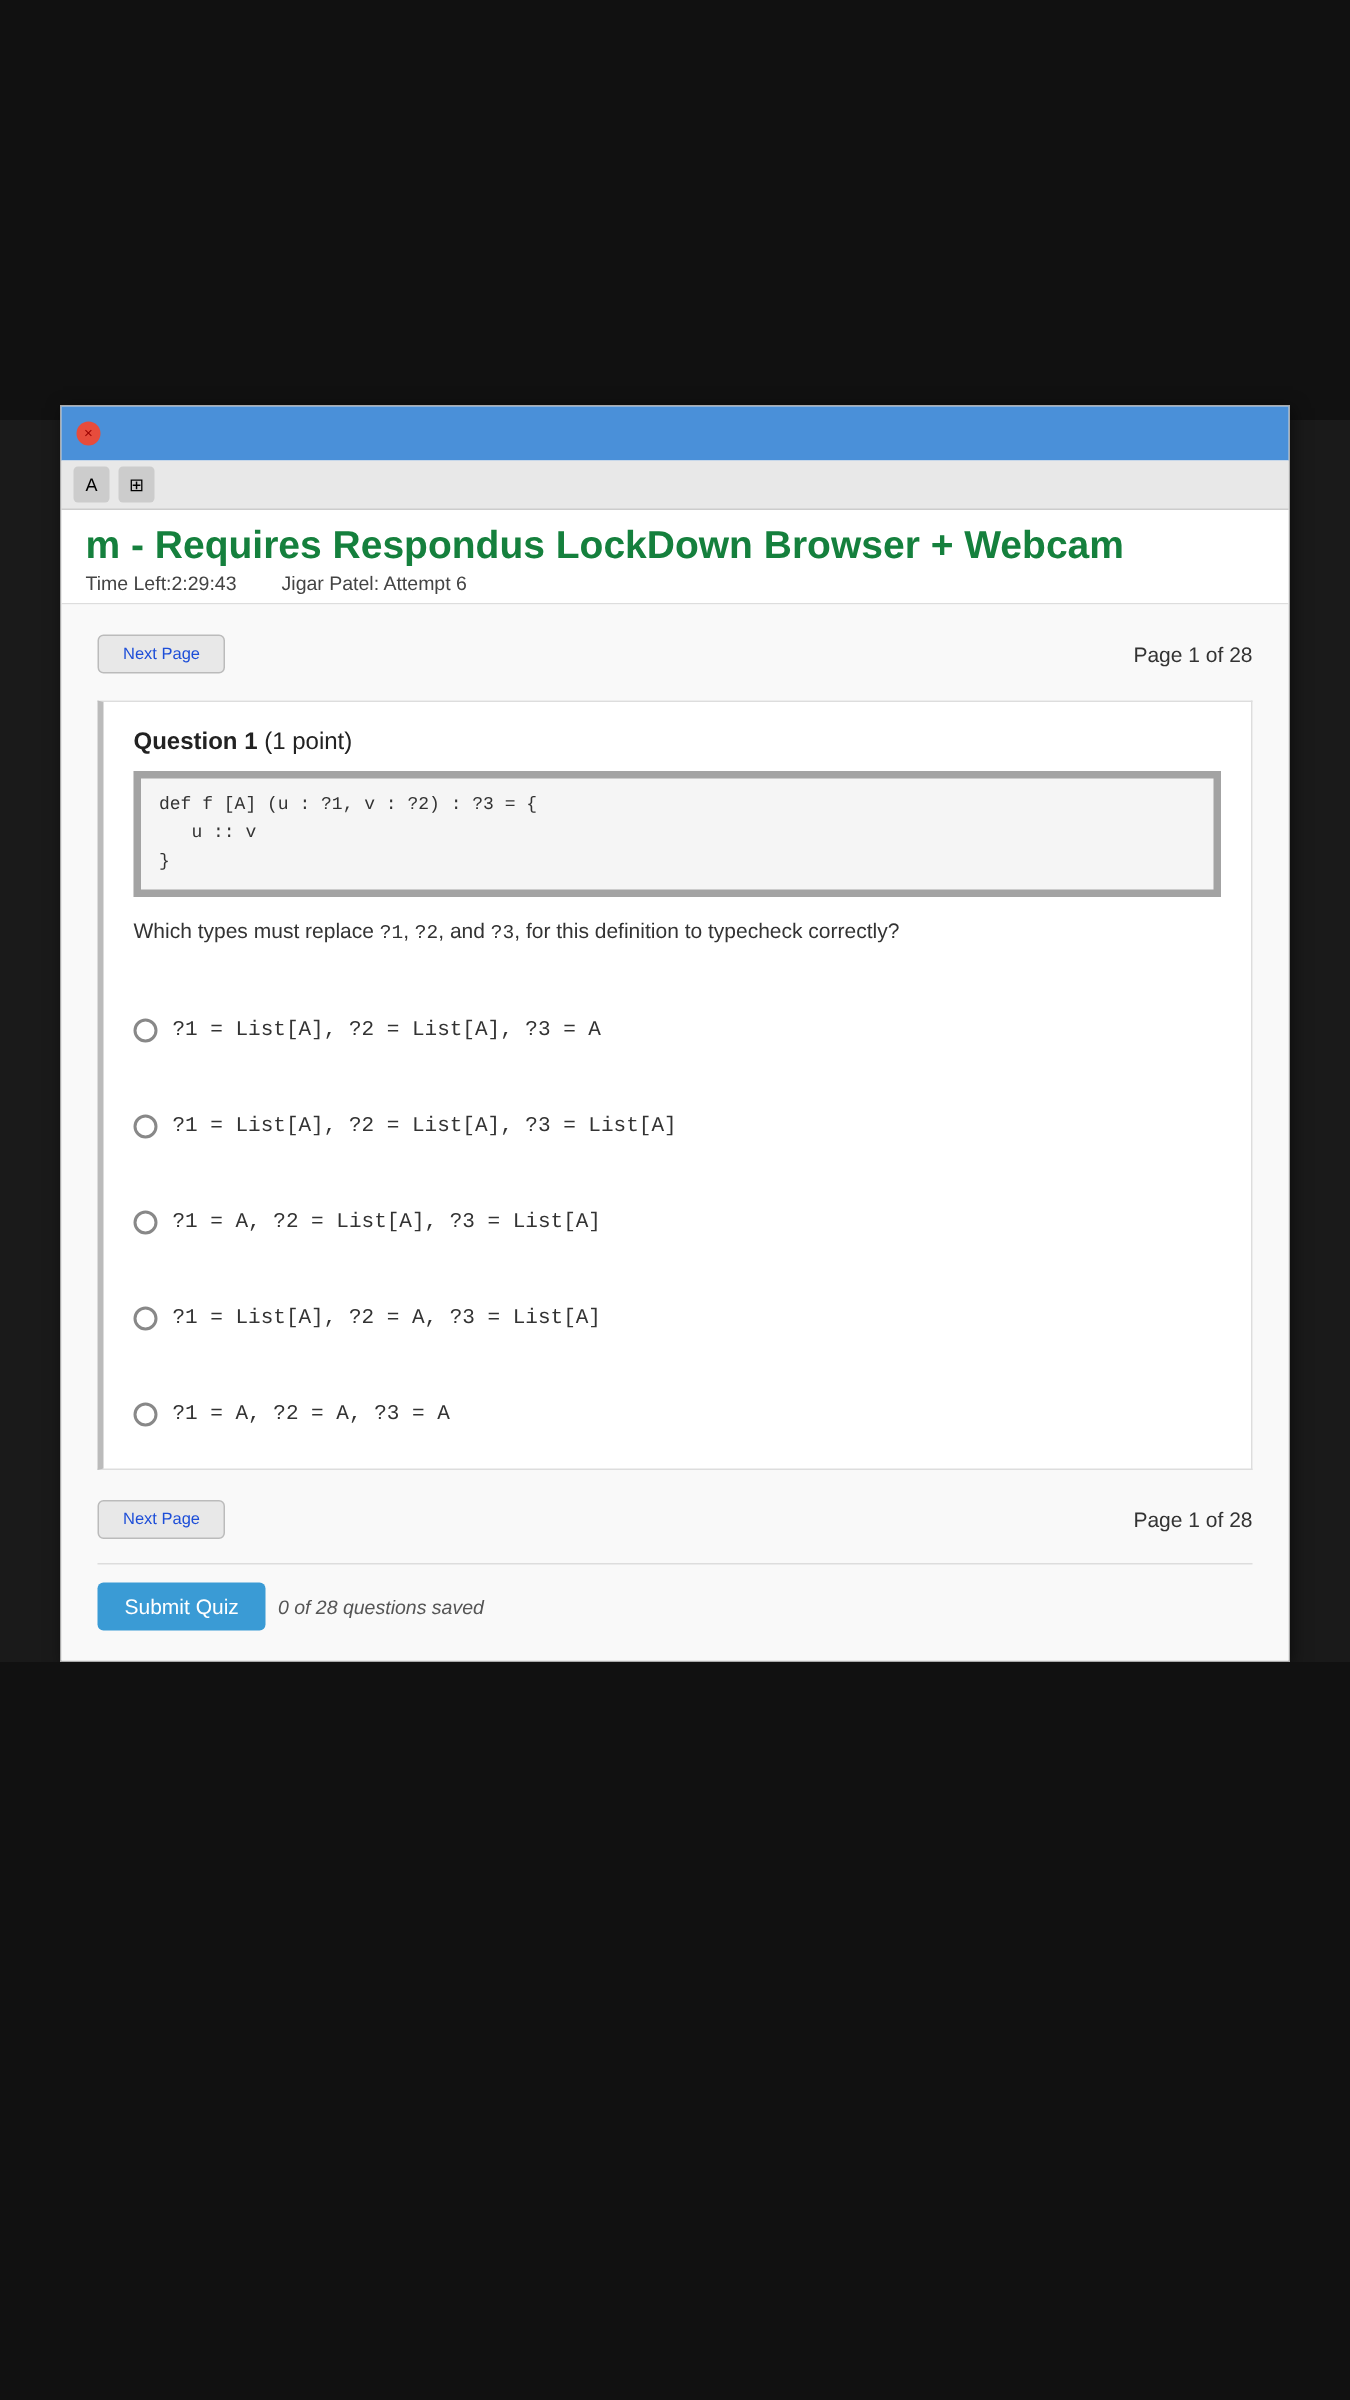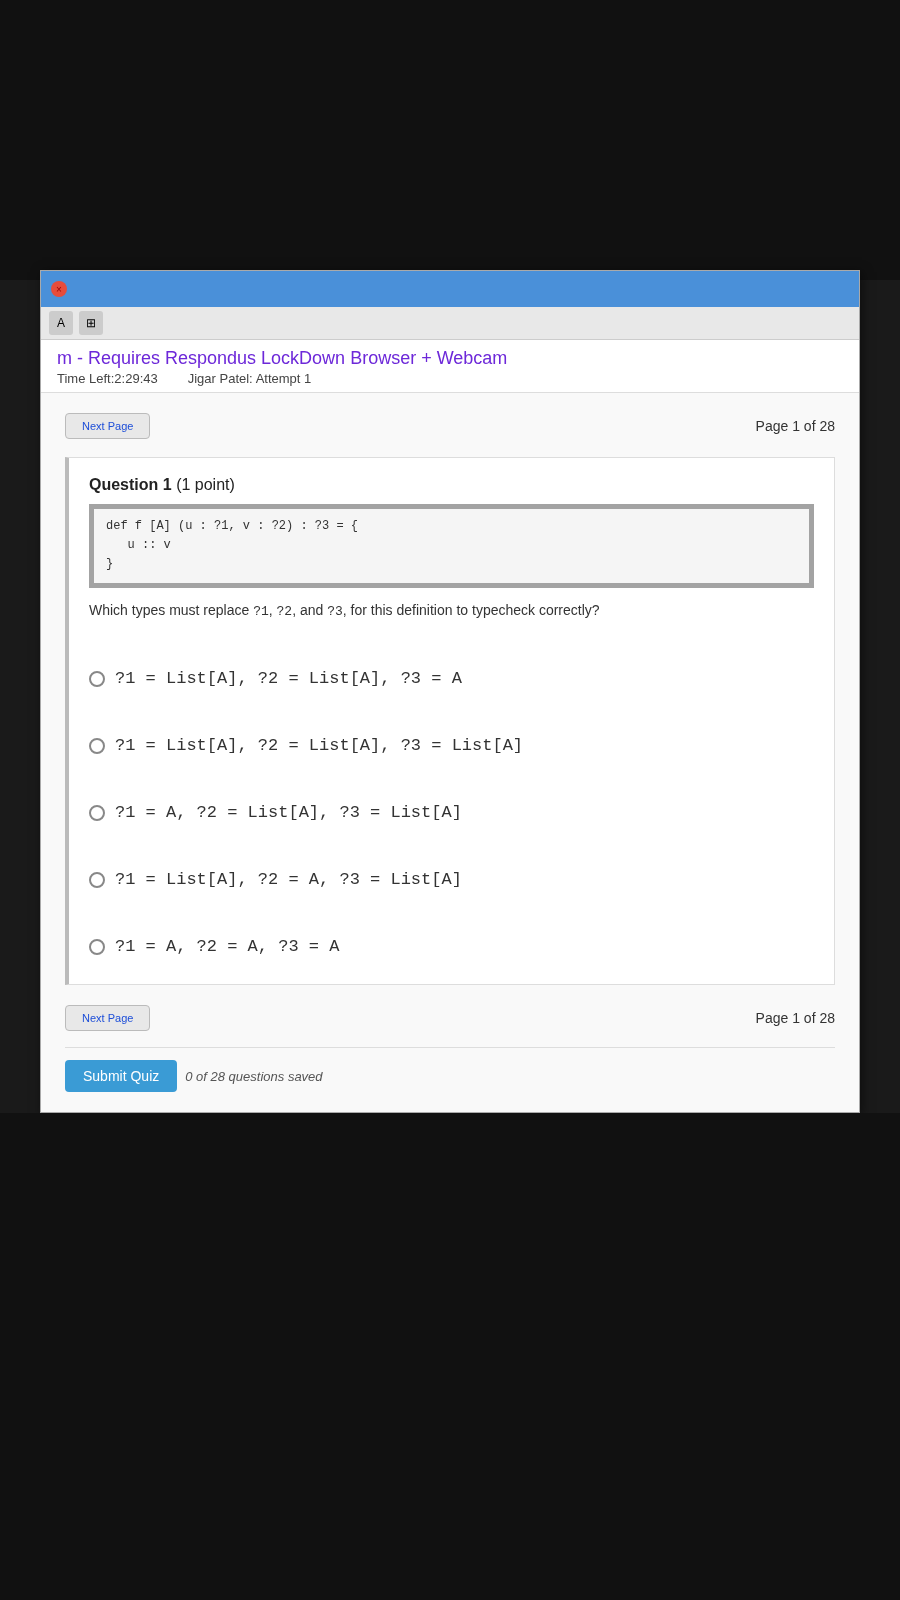"m - Requires Respondus LockDown" .exam-title { color: #6d28d9 -> #15803d; font-size: 18px -> 26px; font-weight: normal -> bold }
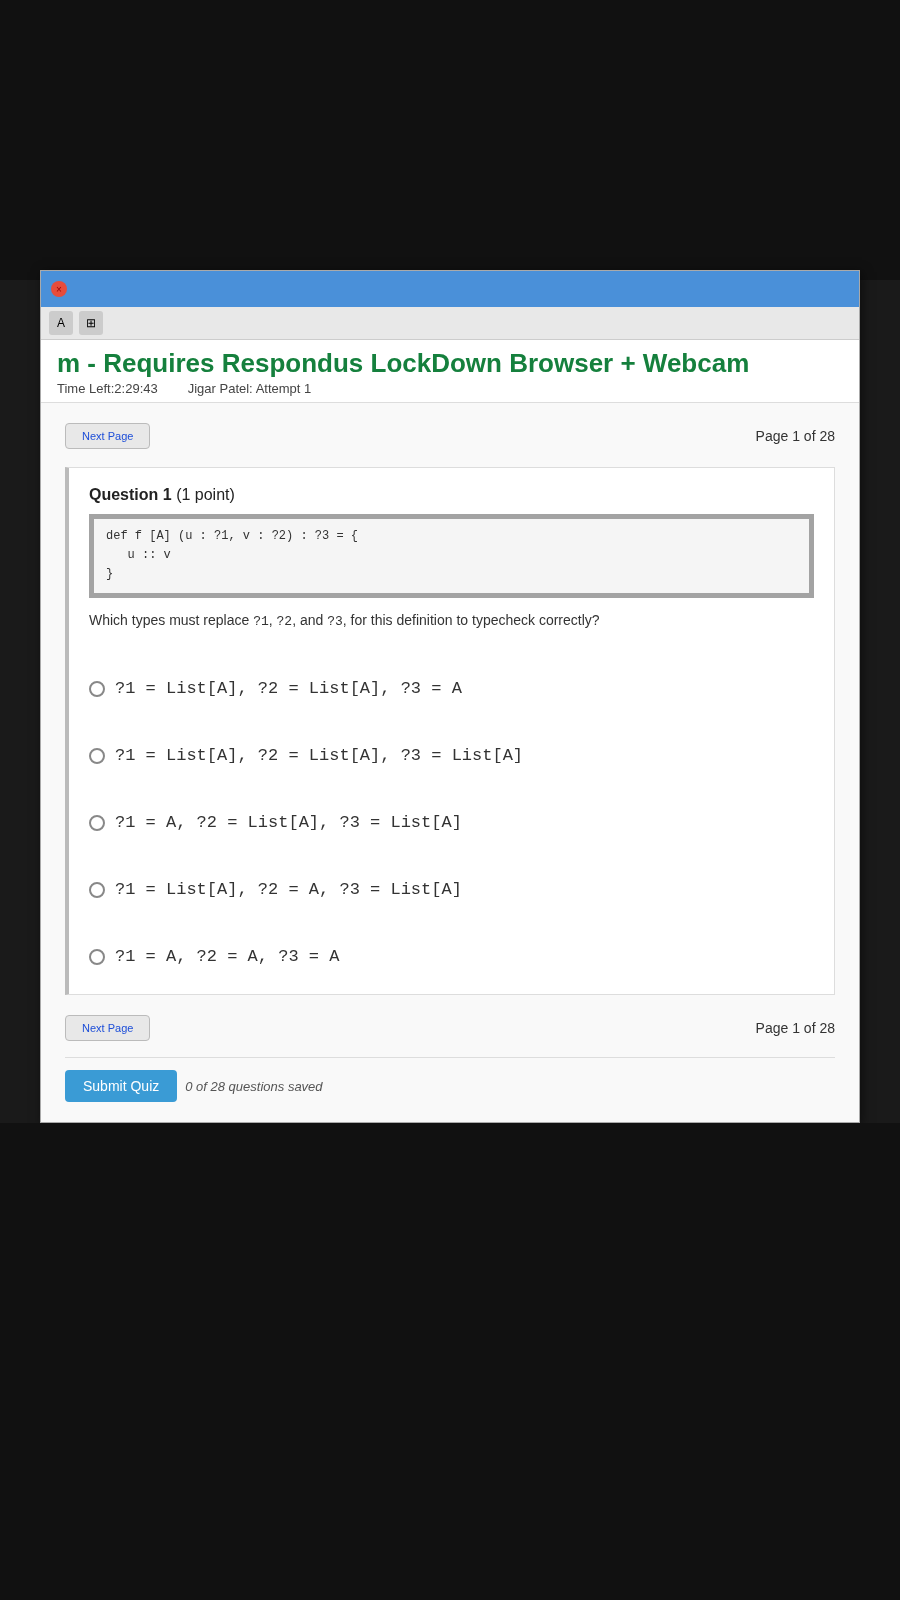"Jigar Patel: Attempt 1" span { text: 1 -> 6 }
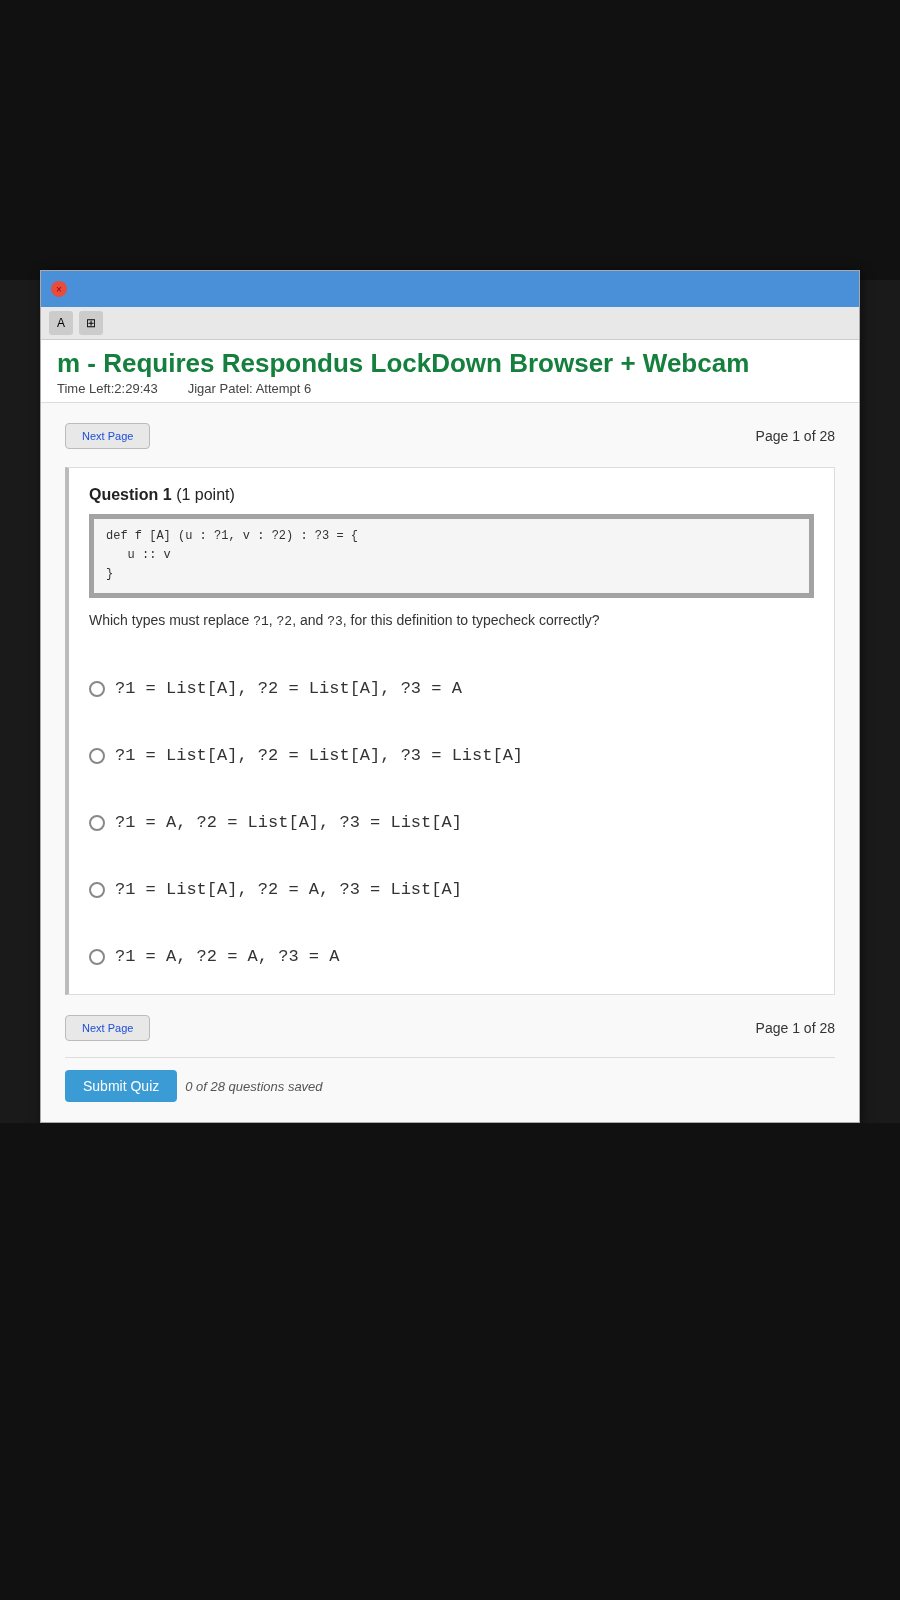"?1 = List[A], ?2 =" .option-item { font-size: 17px -> 14px }
